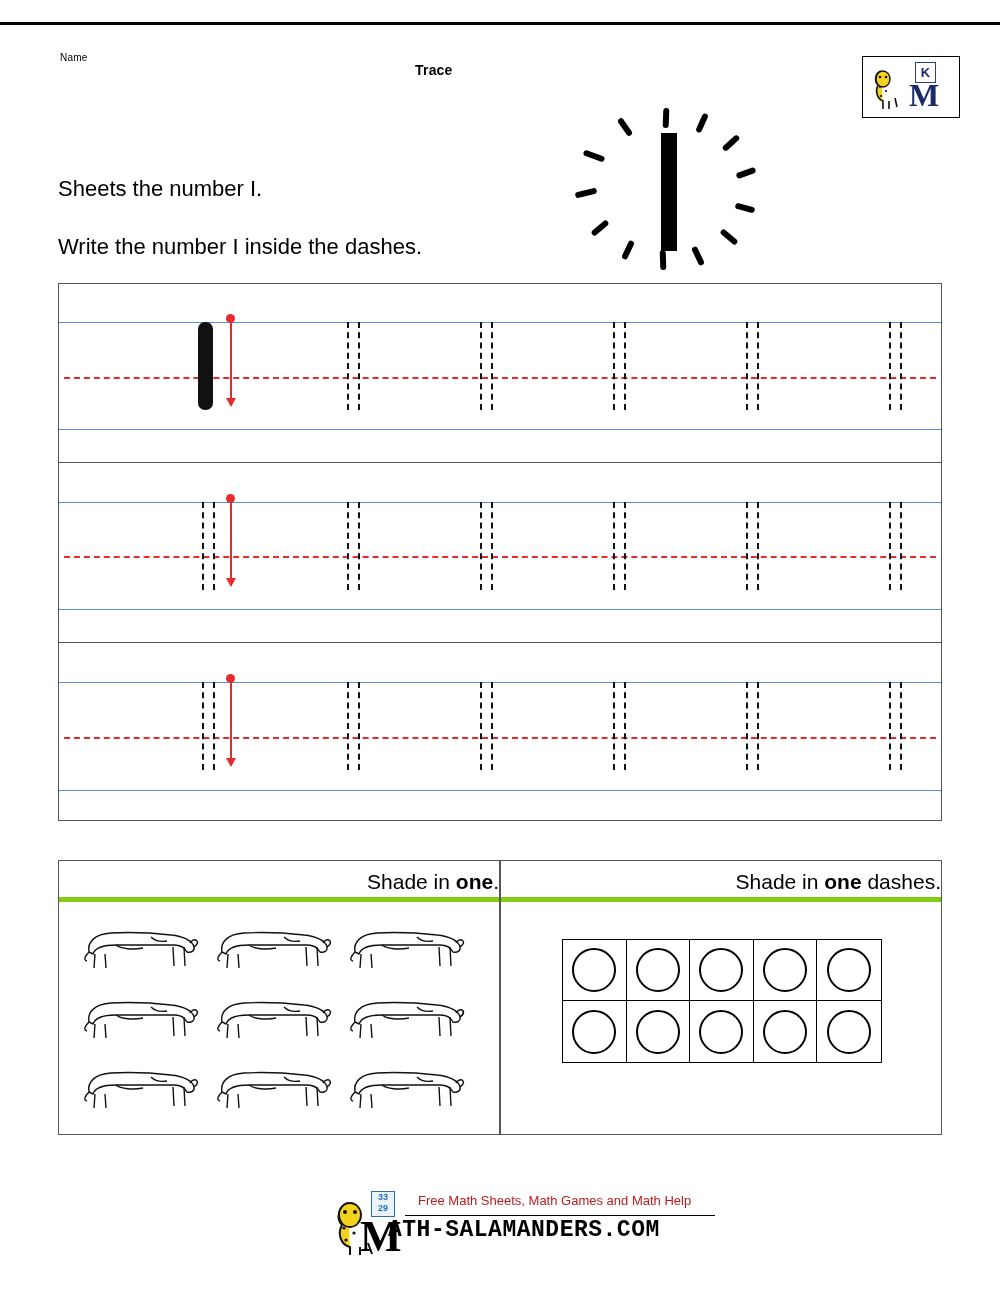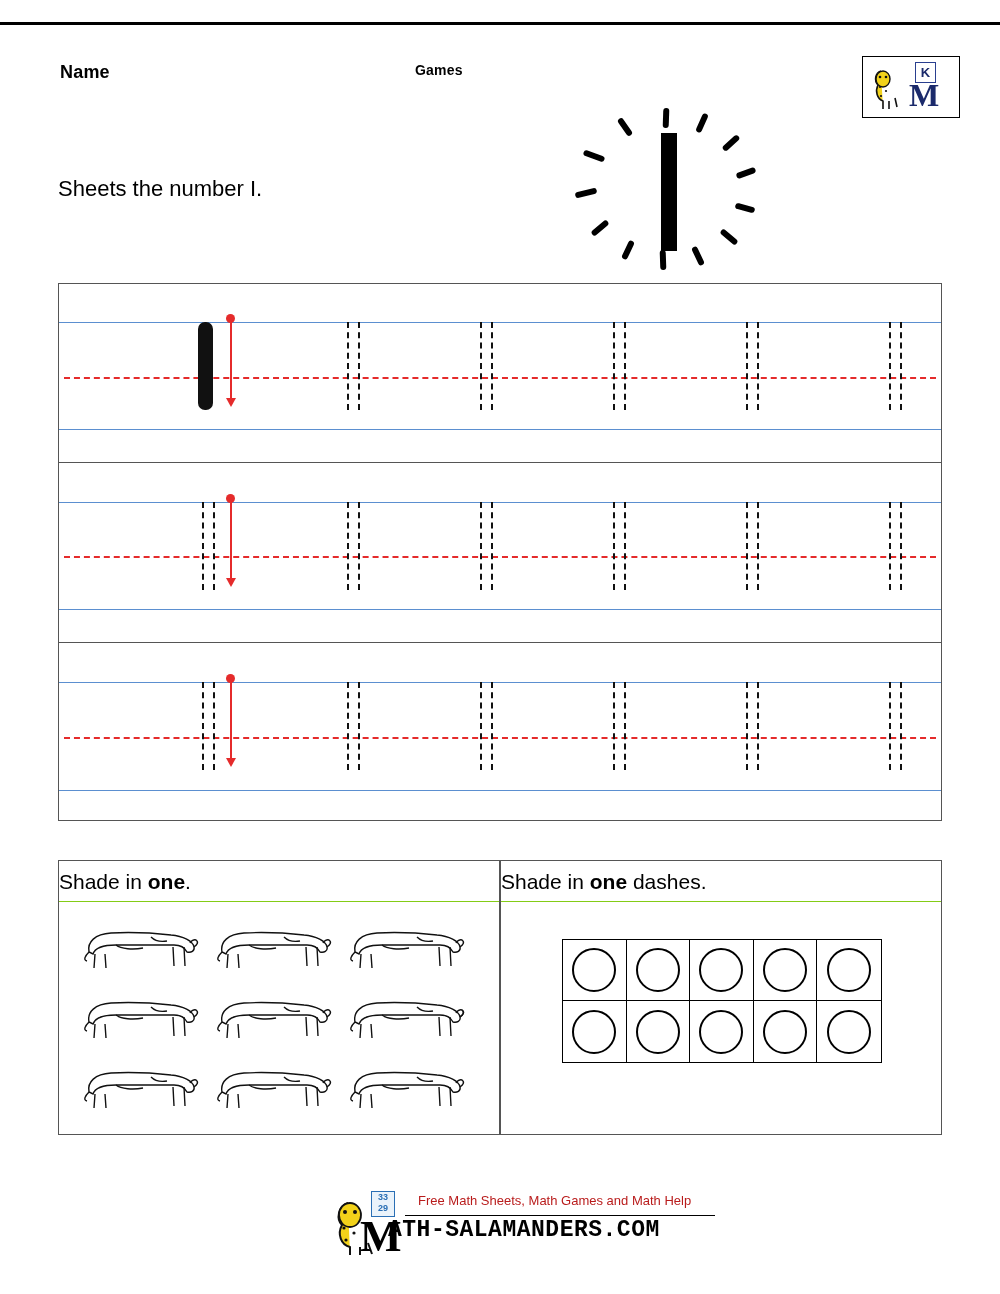"Name" .name-label { font-size: 18px -> 10px; font-weight: bold -> normal; top: 62px -> 52px }
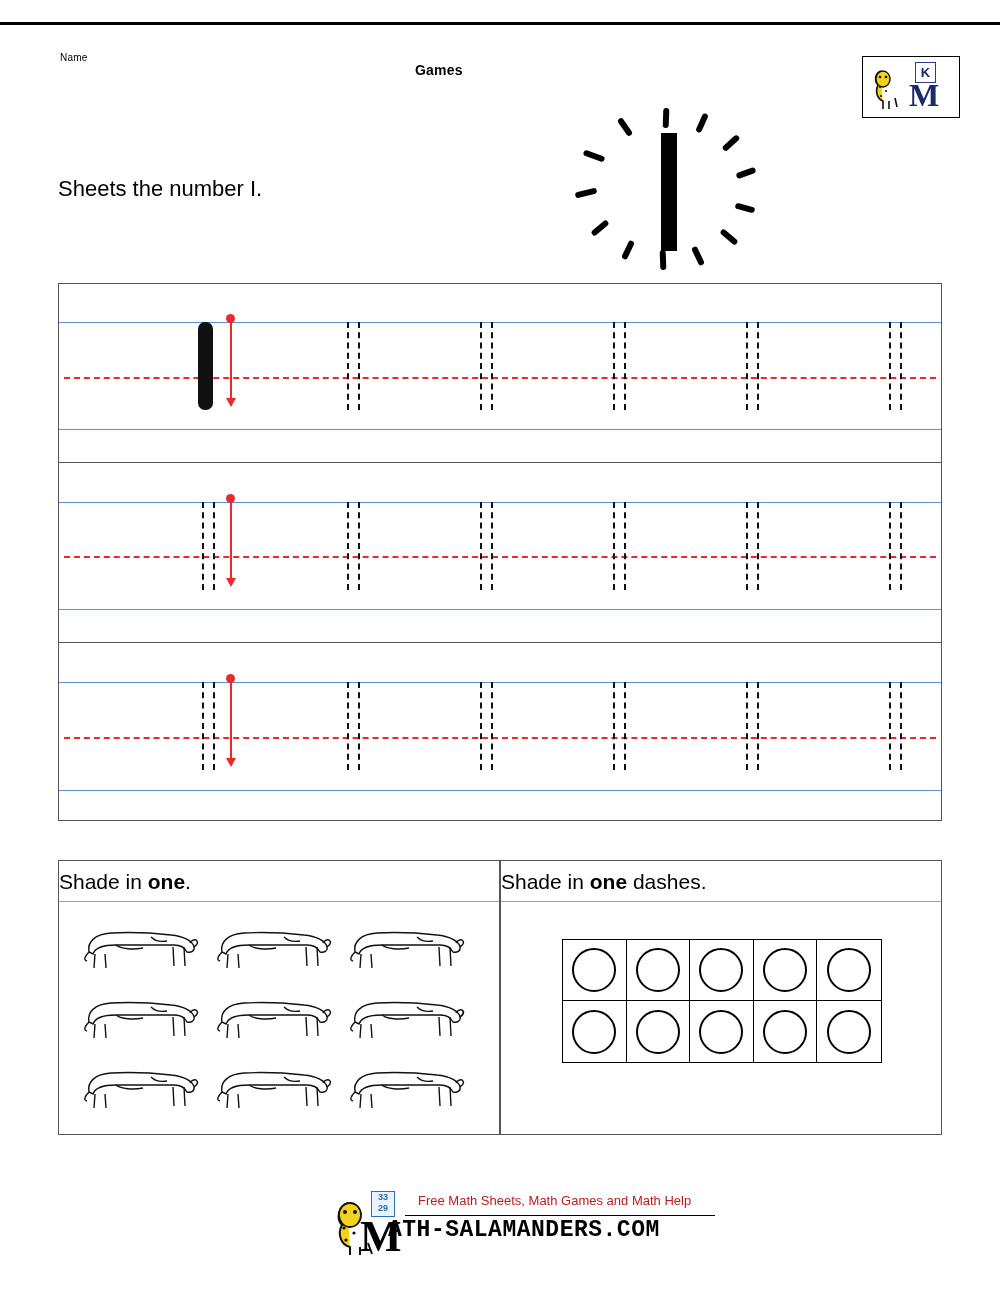"Games" div.date-label { text: Games -> Trace }
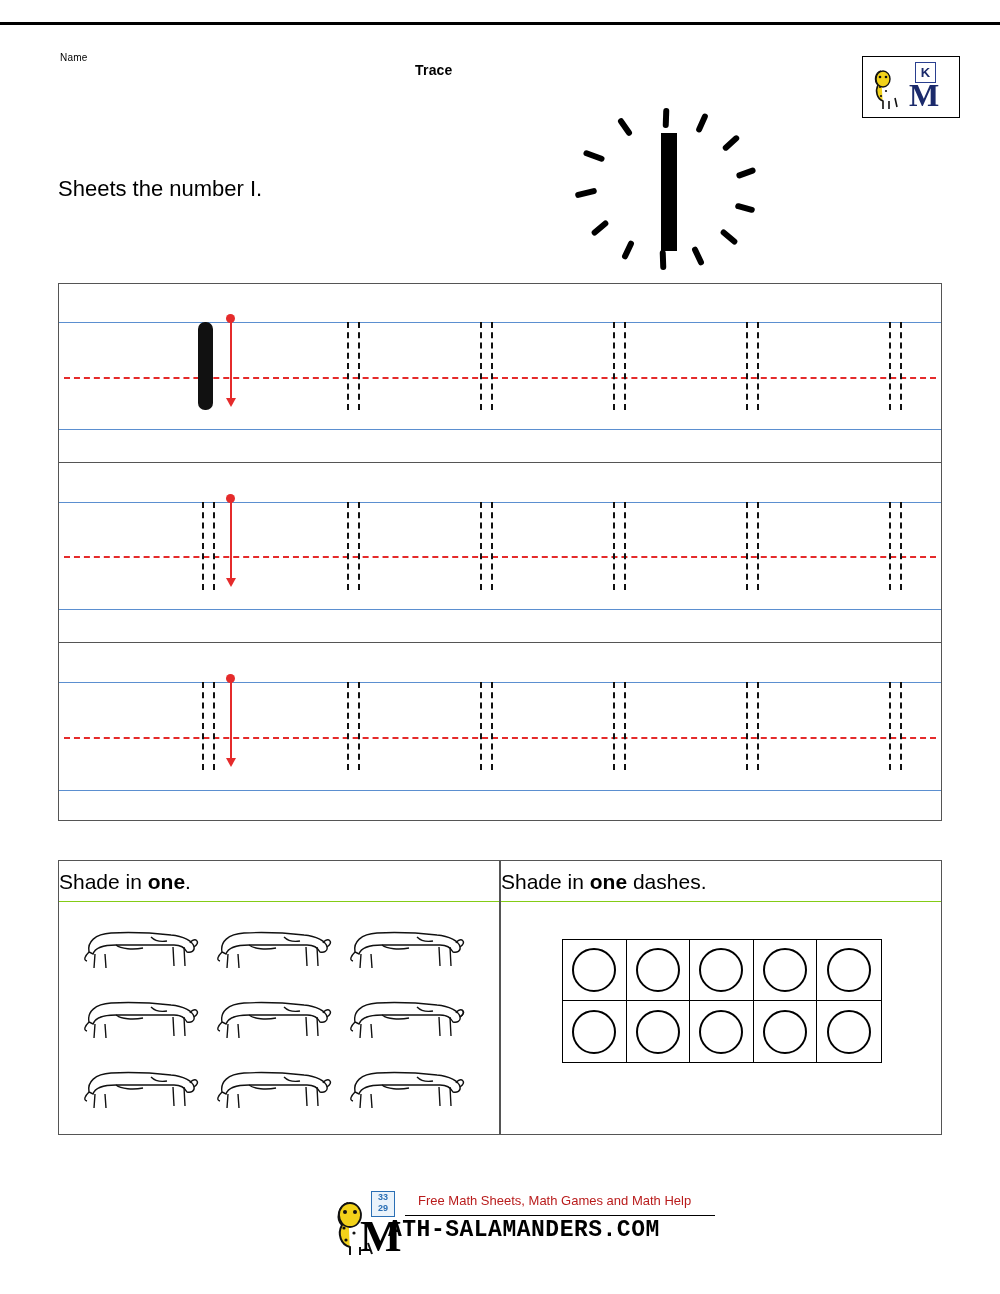"Write the number I inside" div.instr2 { html: none -> <div>Write the number I inside the dashes.</div> }
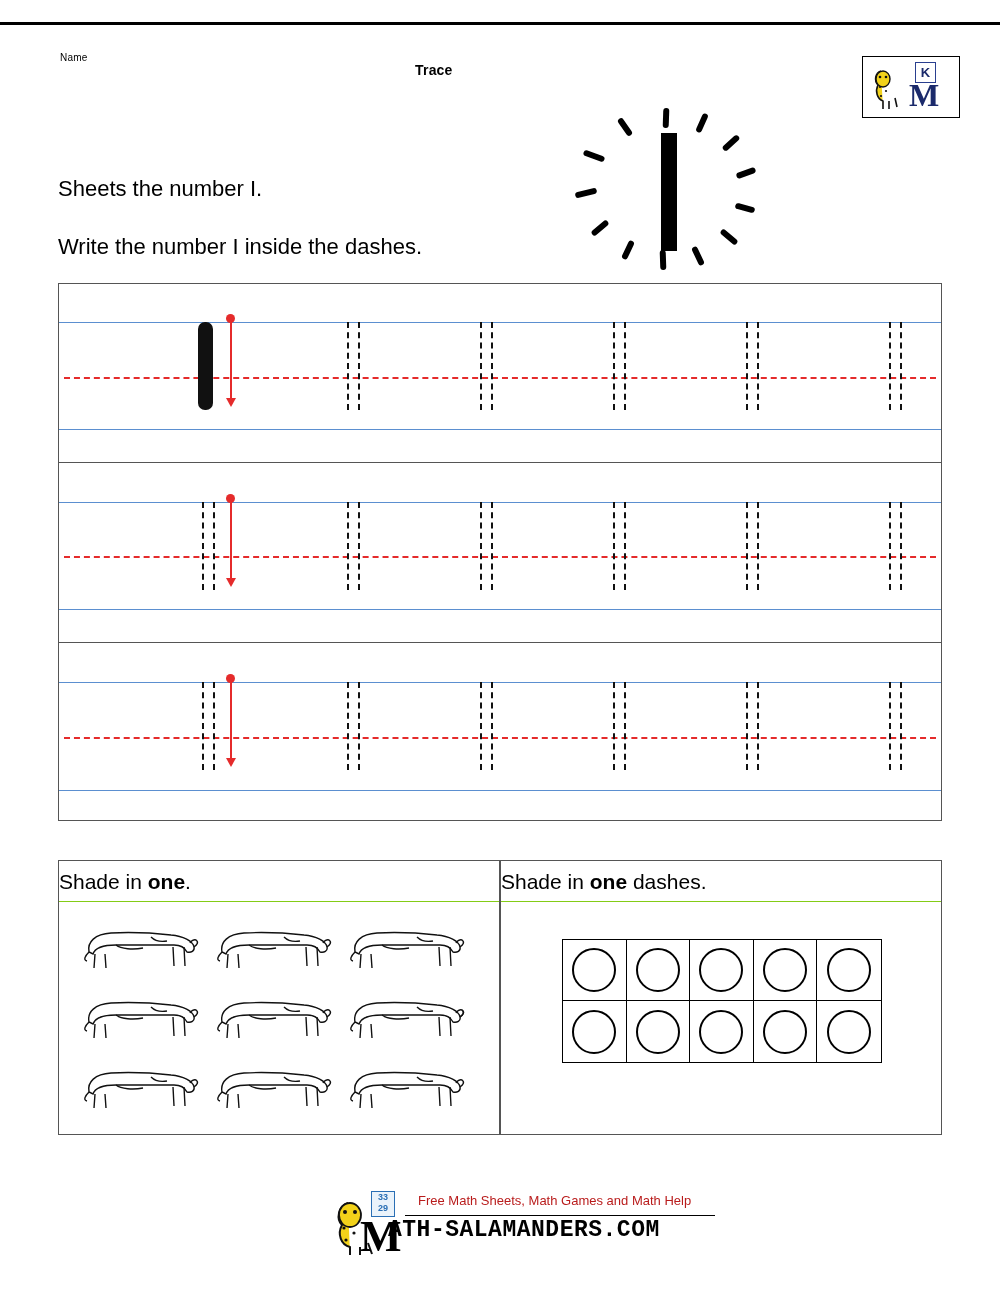"Shade in one." .panel-head { border-bottom: 1px solid #84cc16 -> 5px solid #84cc16; text-align: left -> right }
